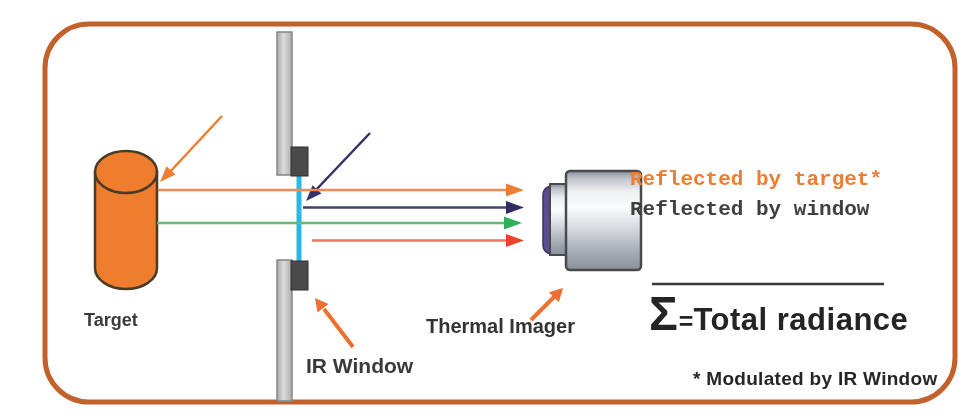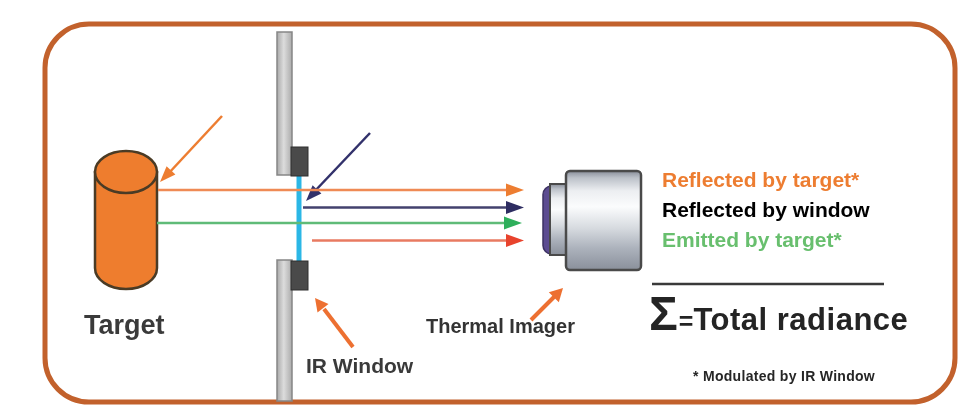"Reflected by target*" #legend { font-family: none -> Liberation Mono, monospace; left: 662px -> 630px }
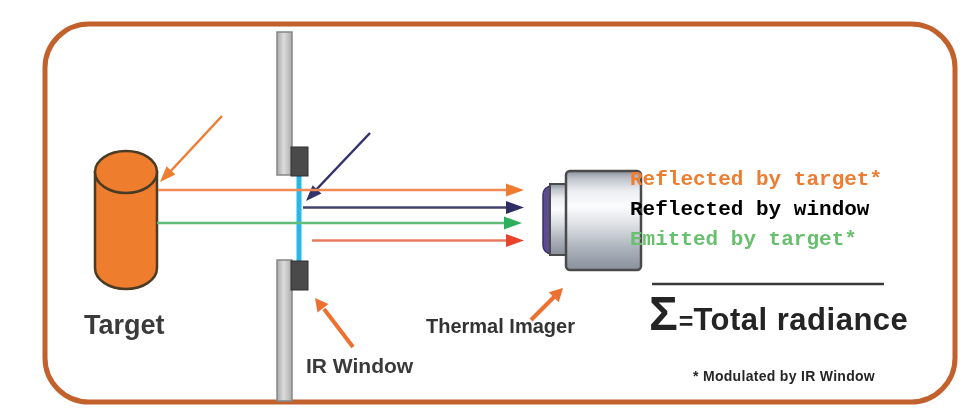"Reflected by window" div.legend-line { color: #000000 -> #404040 }
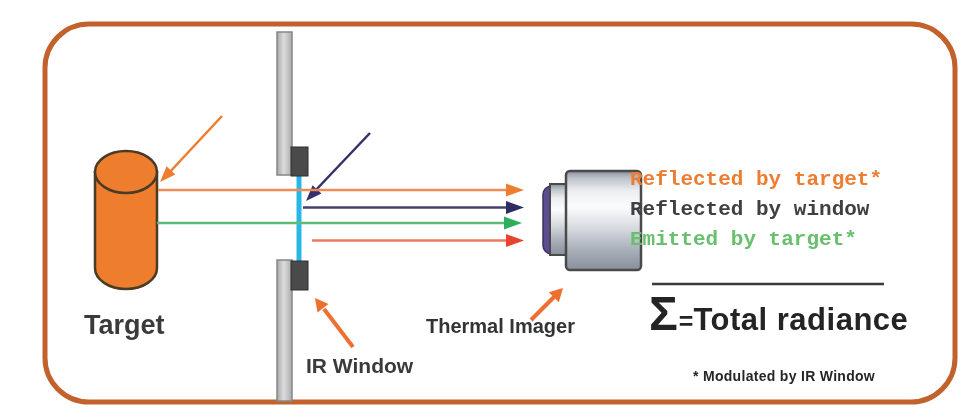"Emitted by target*" div.legend-line { html: <div>Emitted by target*</div> -> none }
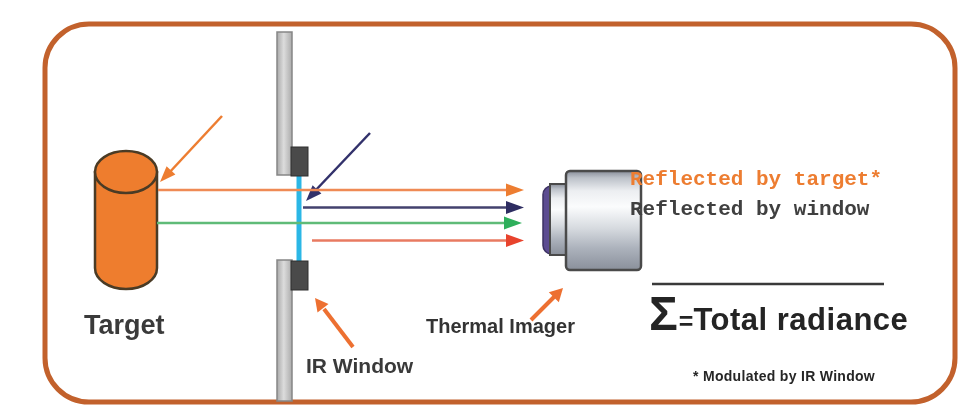"Target" #target-label { font-size: 27px -> 18px }
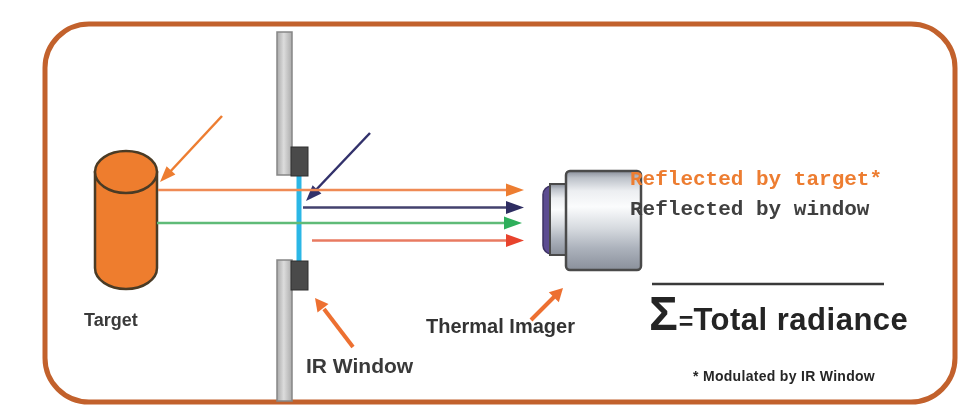"* Modulated by IR Window" #footnote { font-size: 14px -> 19px }
